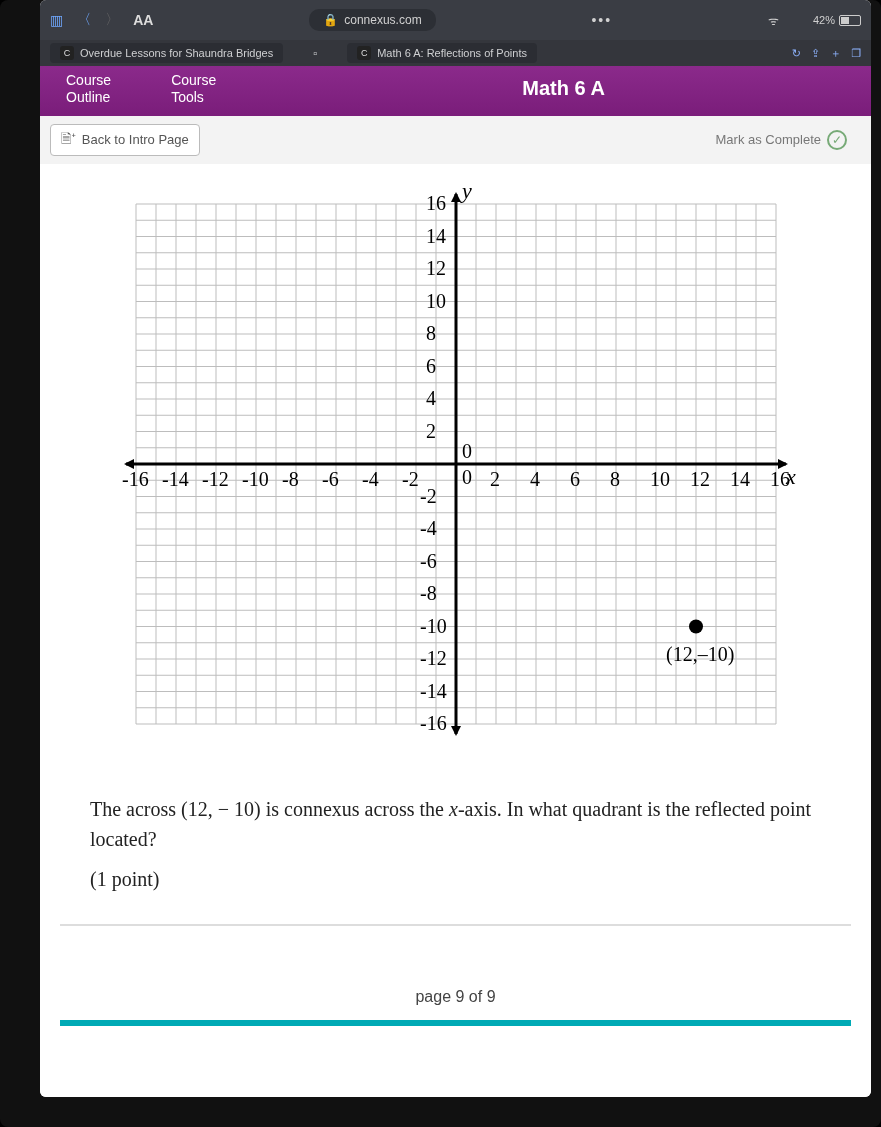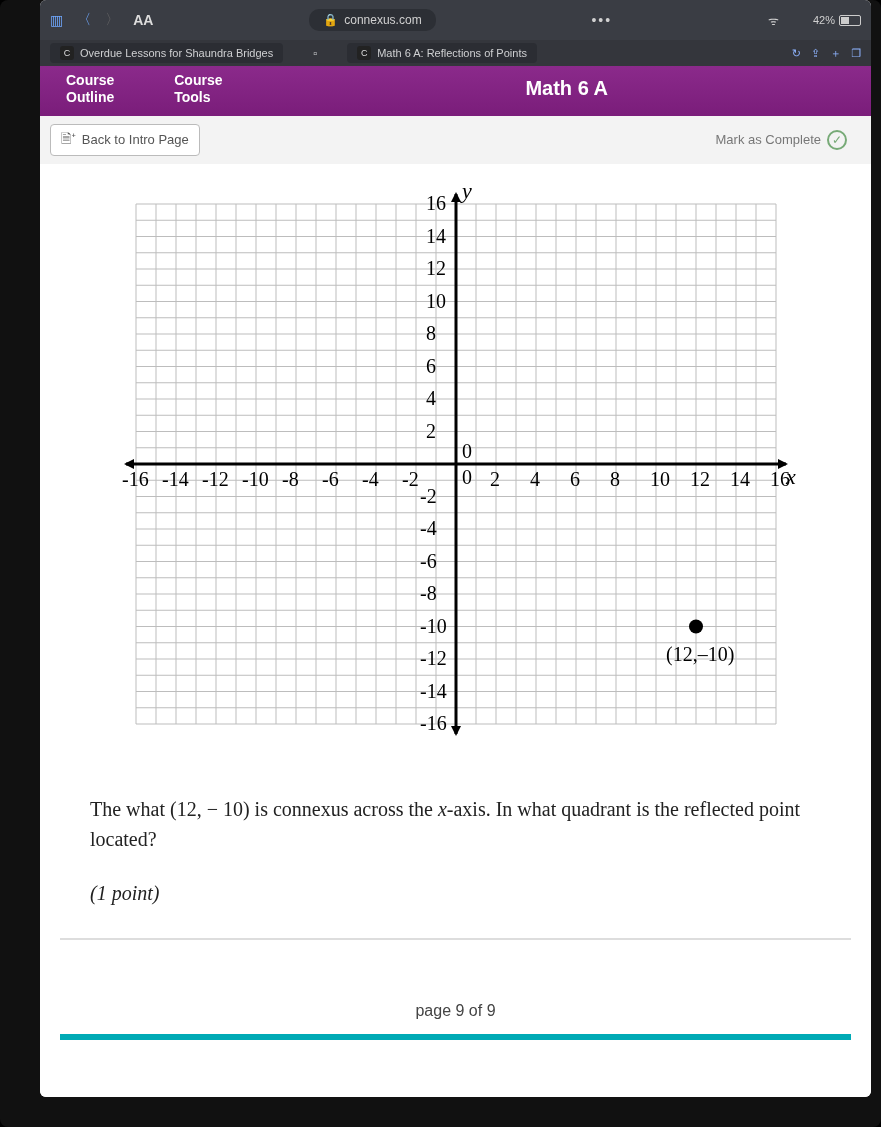"Course" .course-bar .col { font-weight: 700 -> 400 }
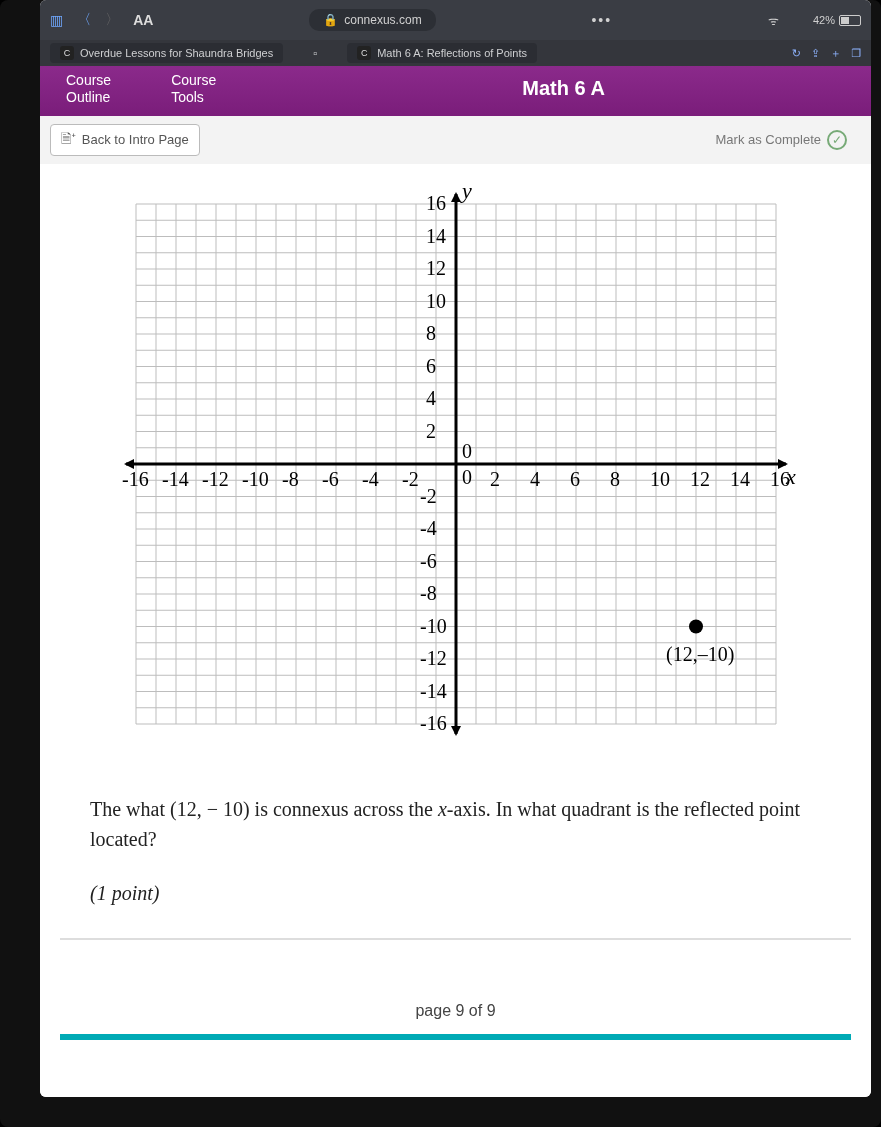"The what" span { text: what -> across }
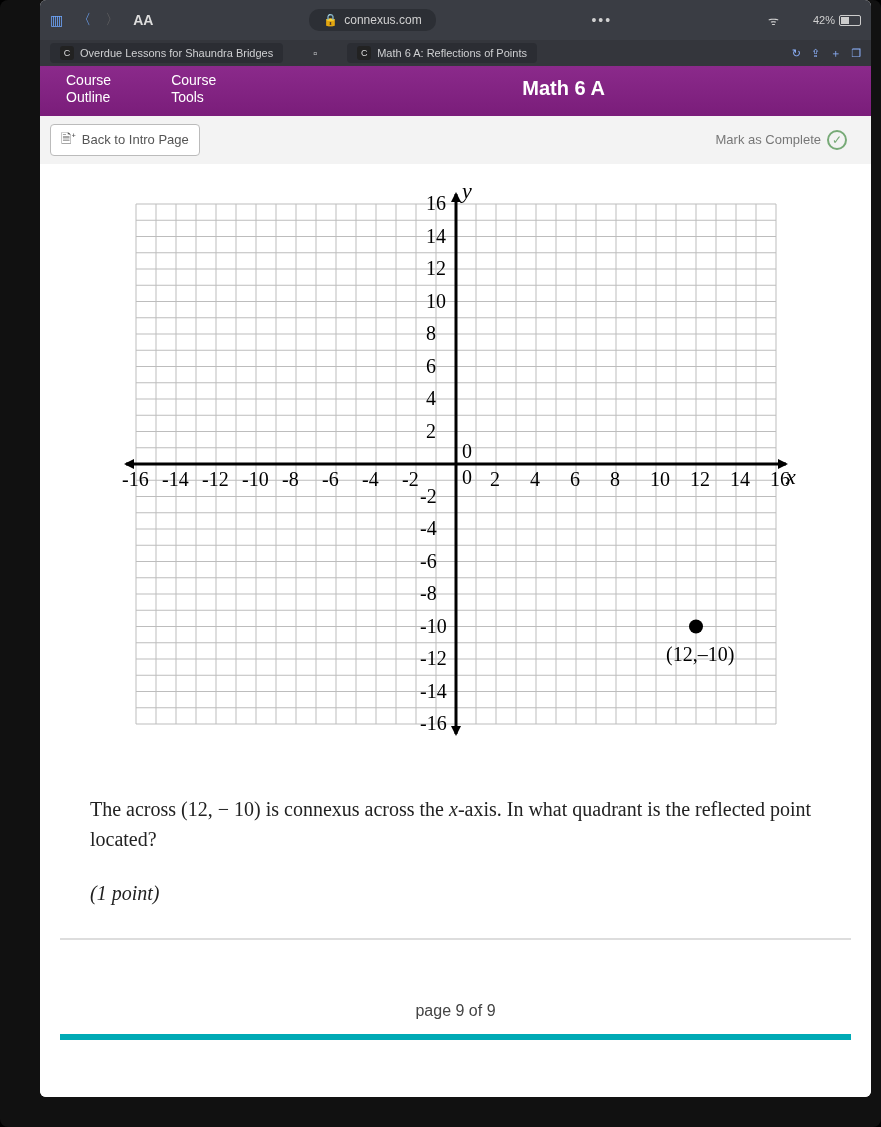"(1 point)" .points { font-style: italic -> none; margin-top: 24px -> 10px }
